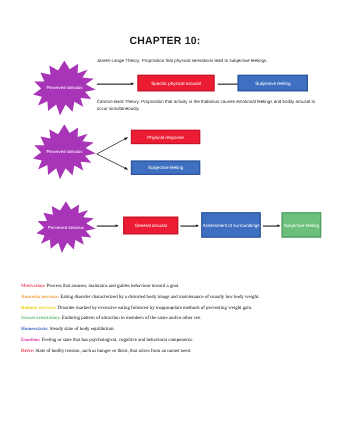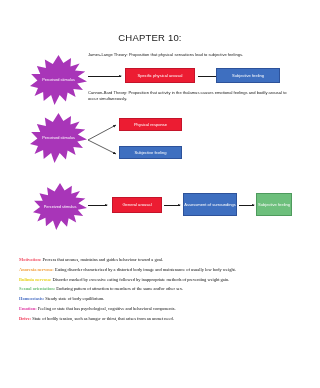"CHAPTER 10:" .title { font-weight: normal -> bold }
